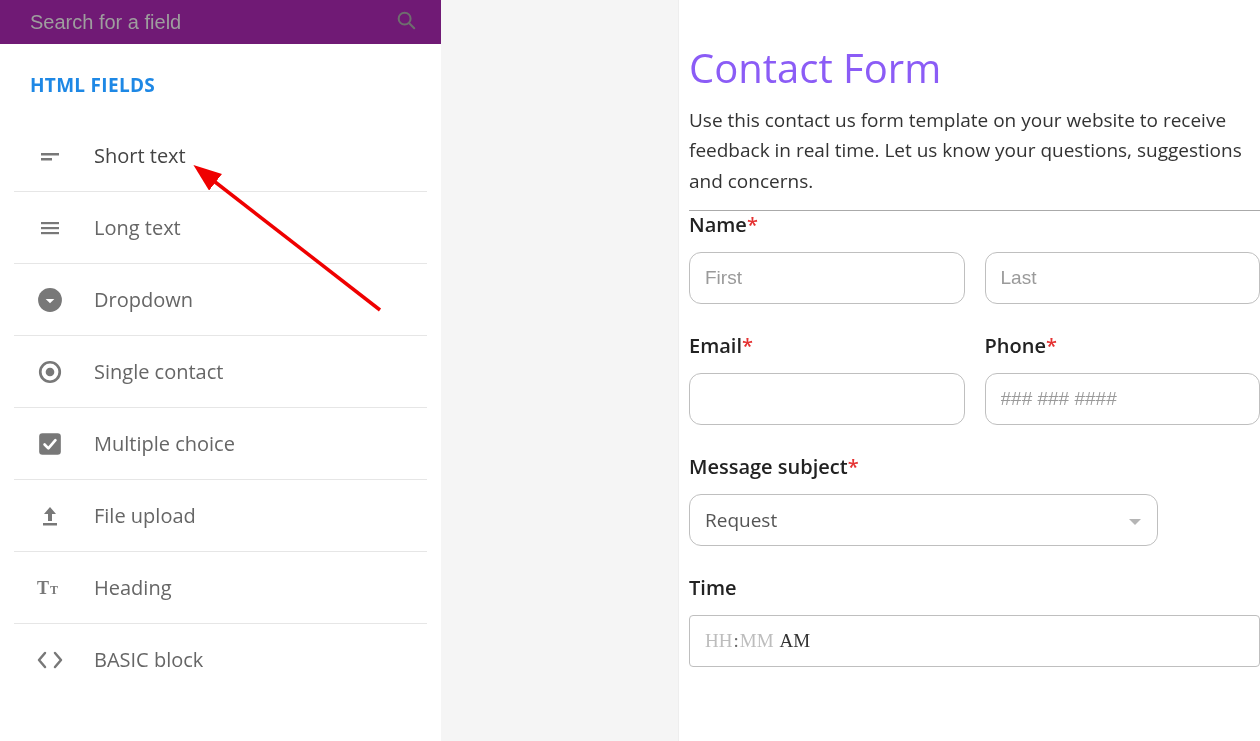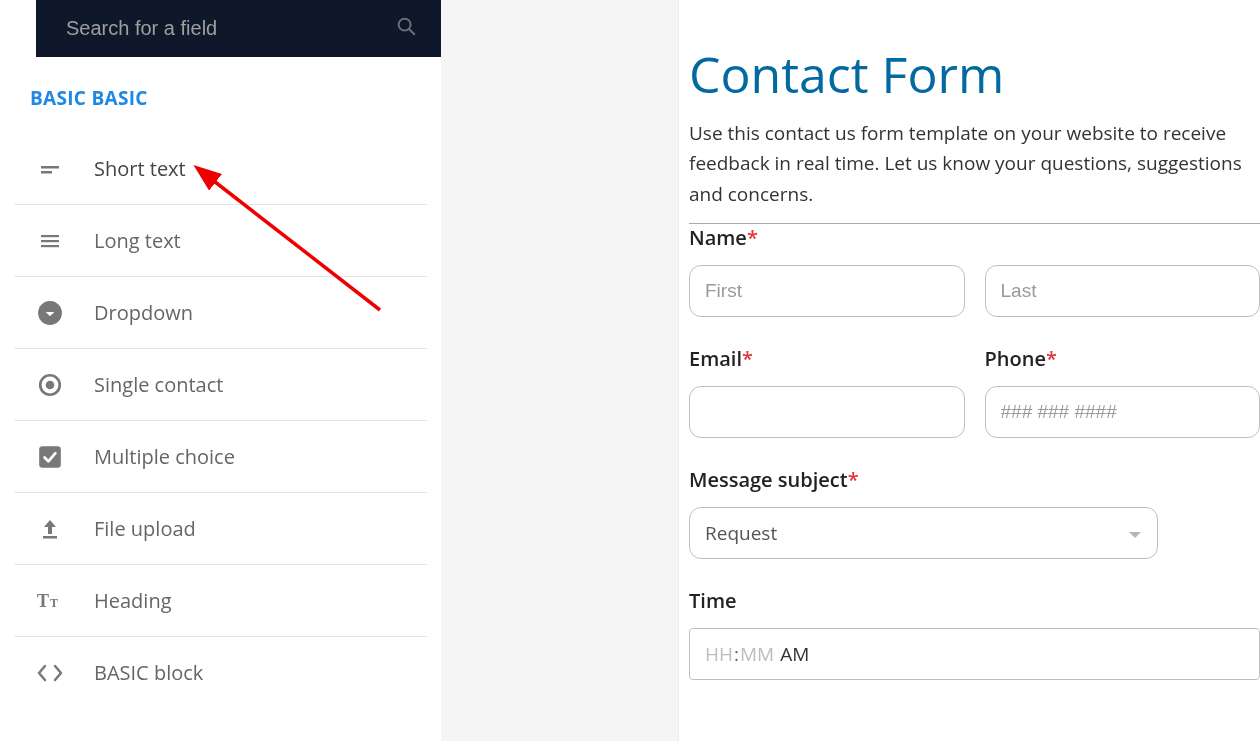"Search for a field" .search-bar { background: #0f172a -> #701a75; height: 57px -> 44px; margin-left: 36px -> none }
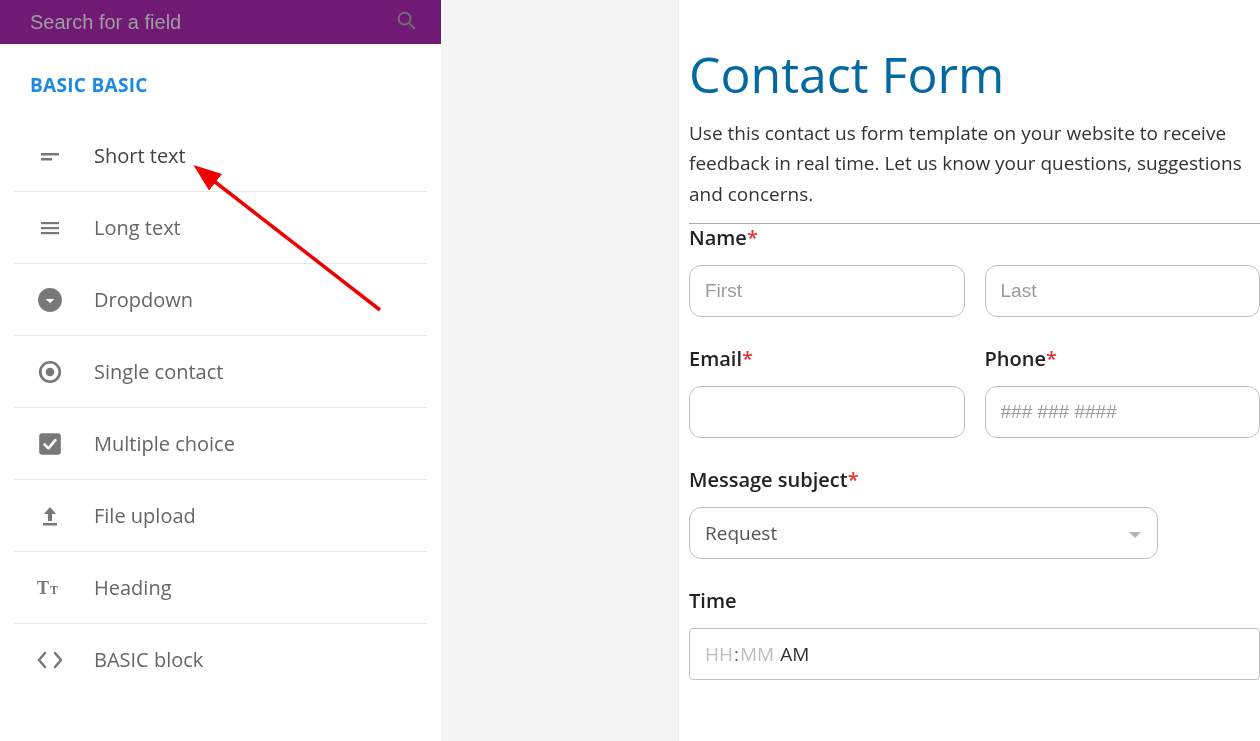"BASIC BASIC" div.section-header { text: BASIC BASIC -> HTML FIELDS }
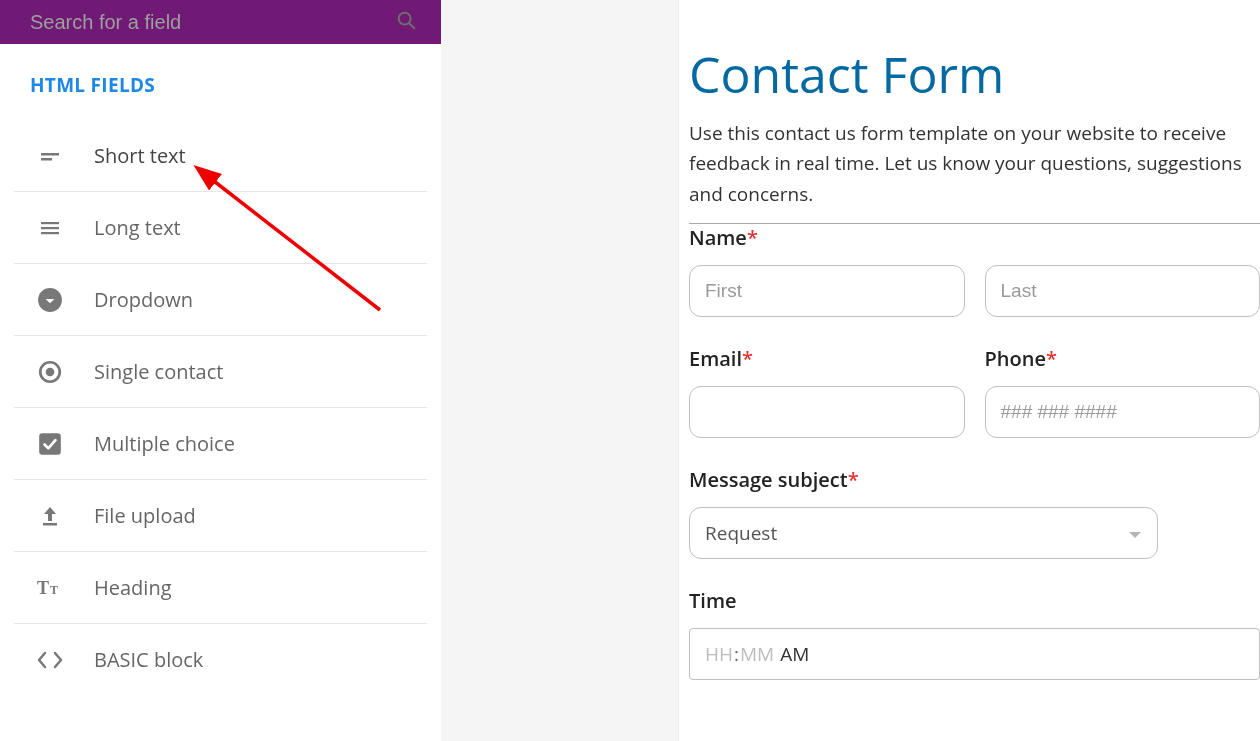"Contact Form" .form-title { color: #0369a1 -> #8b5cf6; font-size: 50px -> 40px }
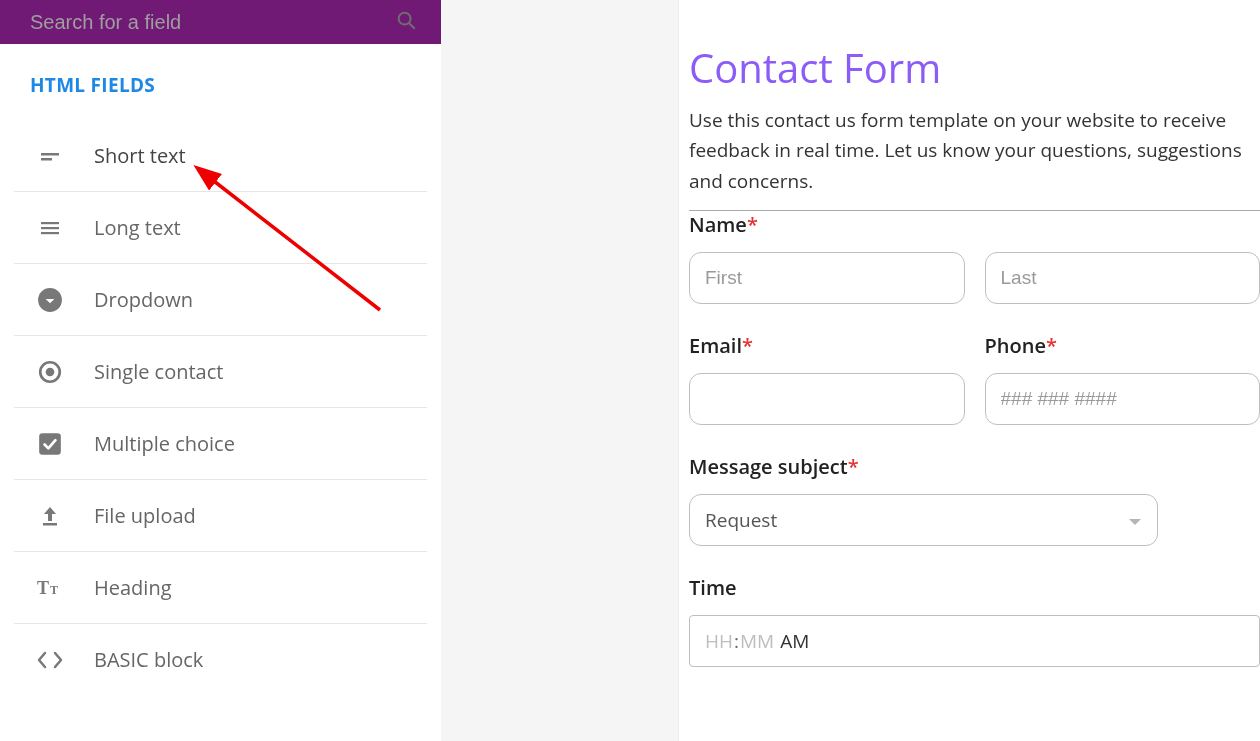"HH" .time-input { font-family: none -> Liberation Serif, serif }
